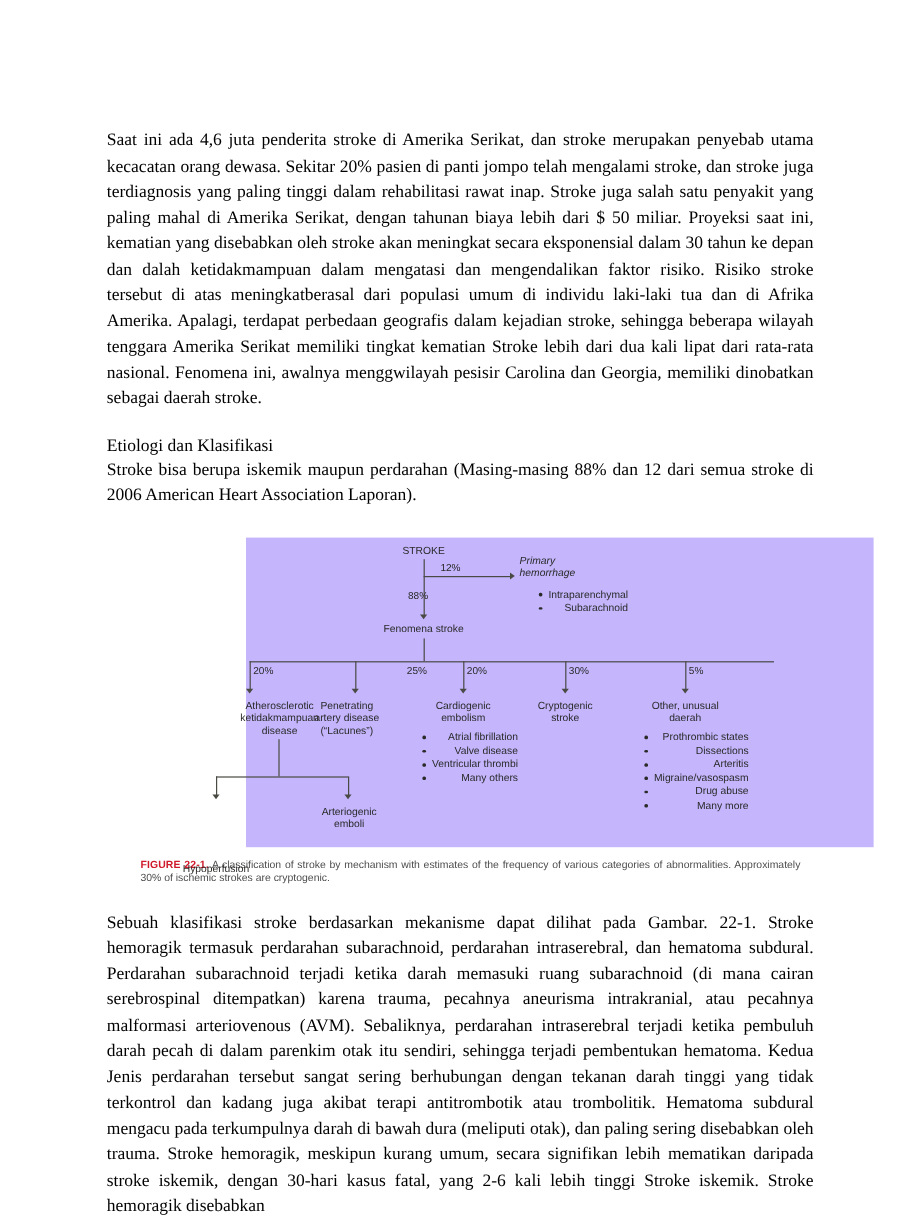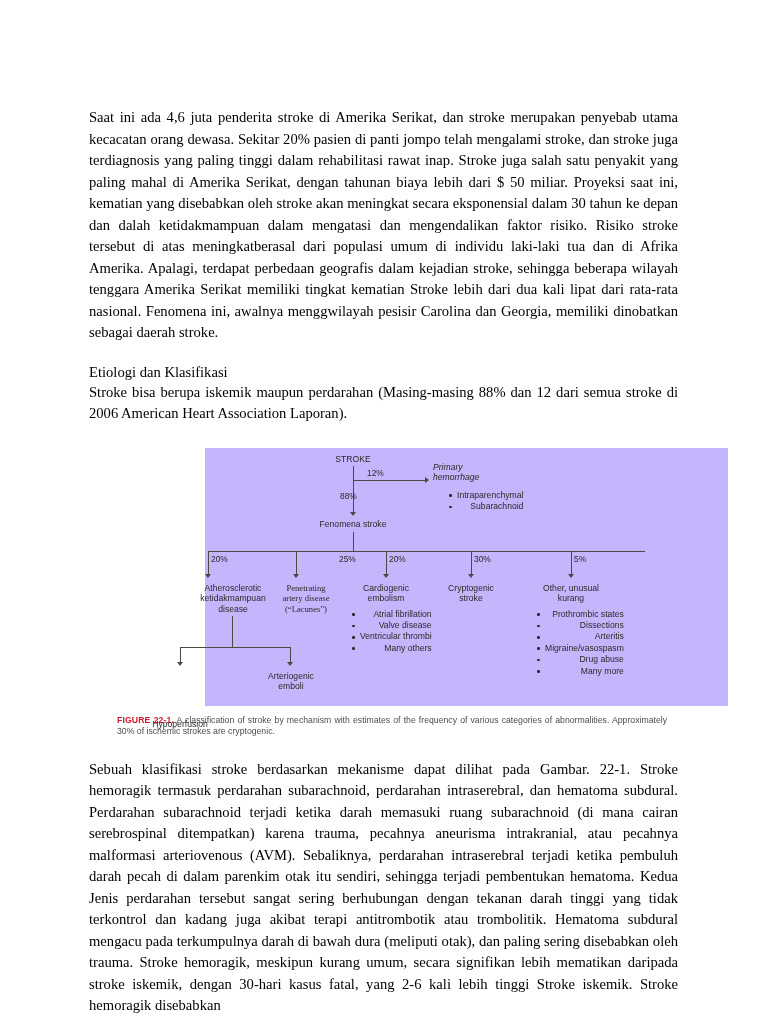"Penetrating" div.node { font-family: Liberation Serif, serif -> none; left: 51px -> 34px }
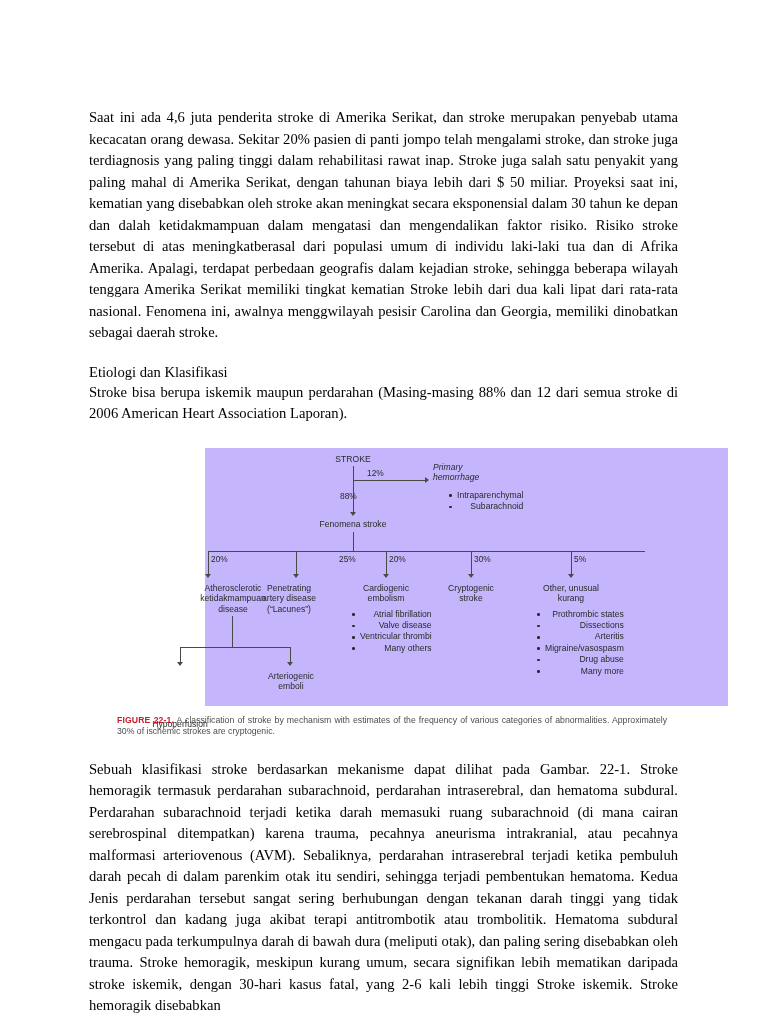"kurang" div { text: kurang -> daerah }
